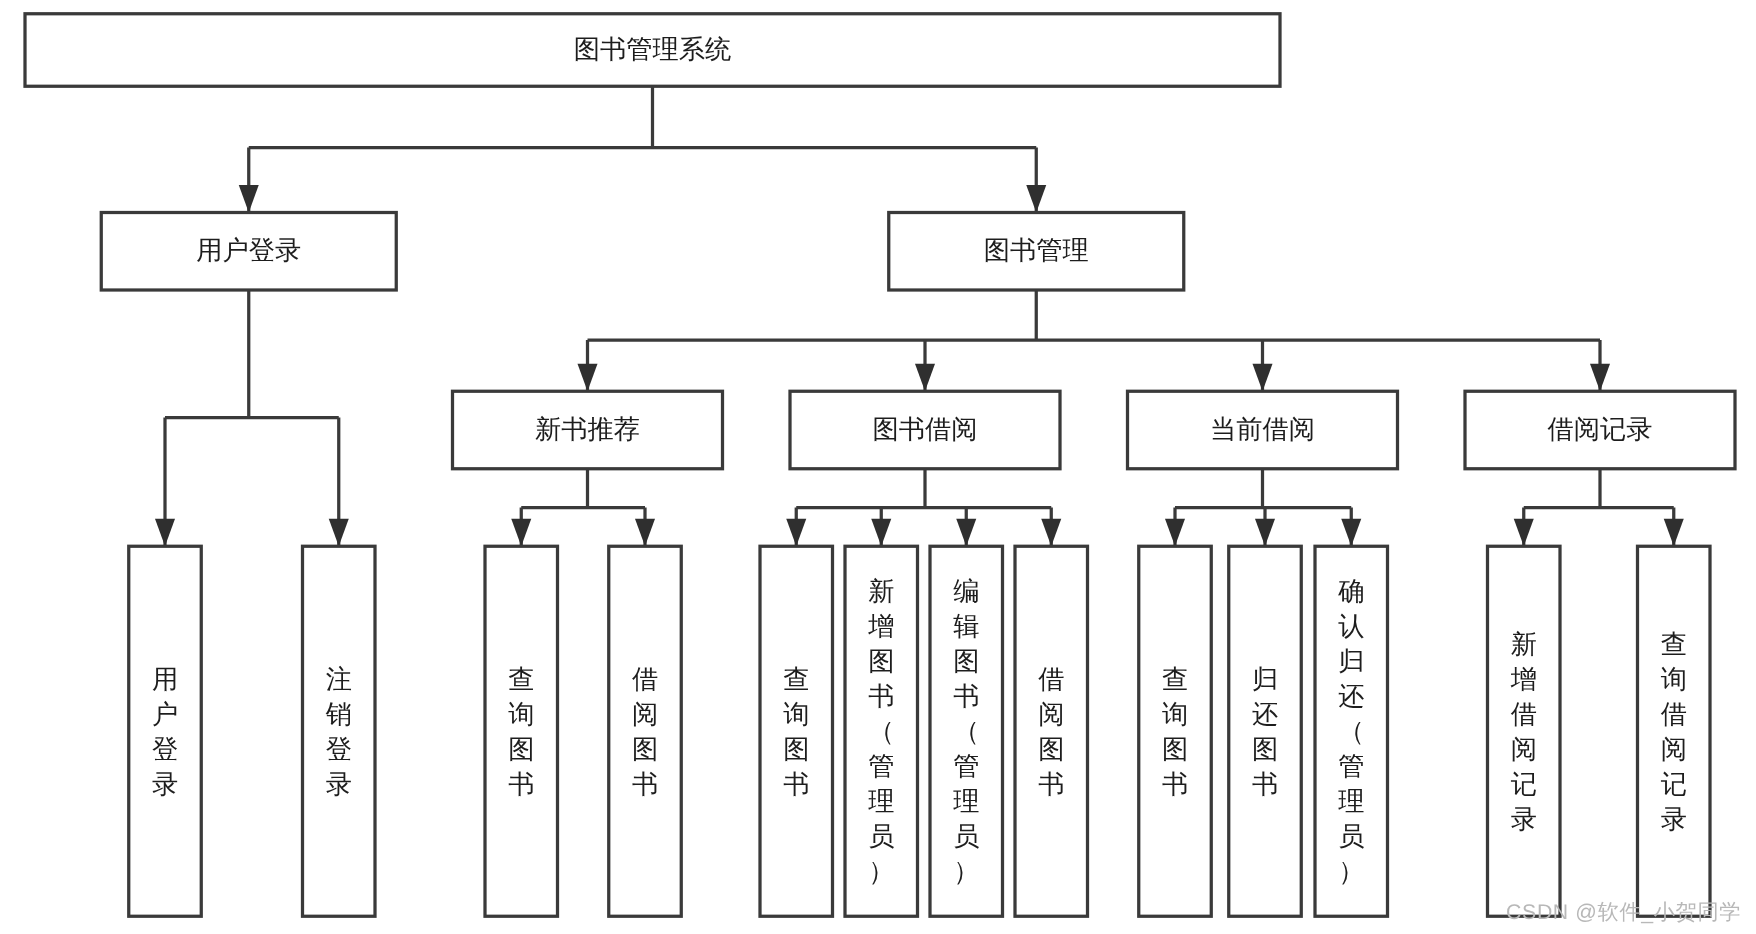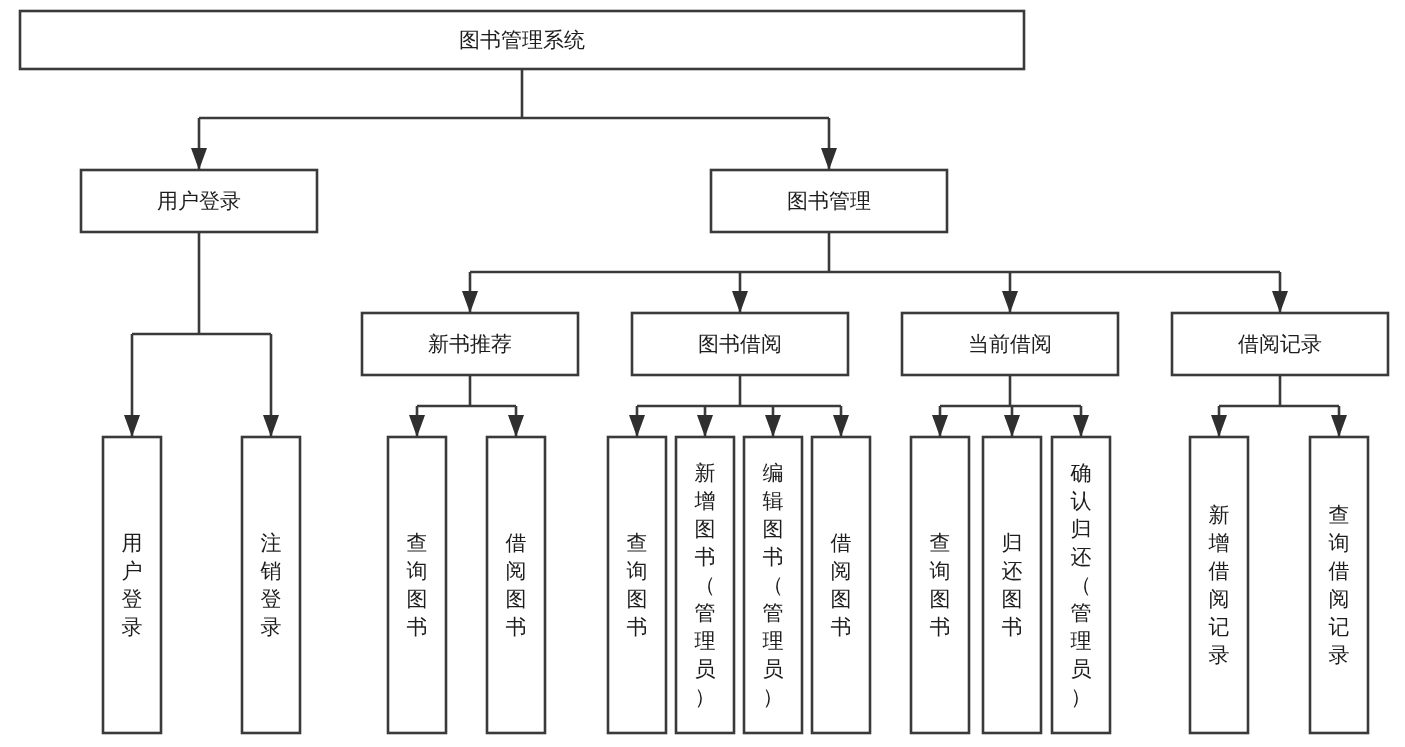"CSDN @软件_小贺同学" div.watermark { html: none -> <div>CSDN @软件_小贺同学</div> }
